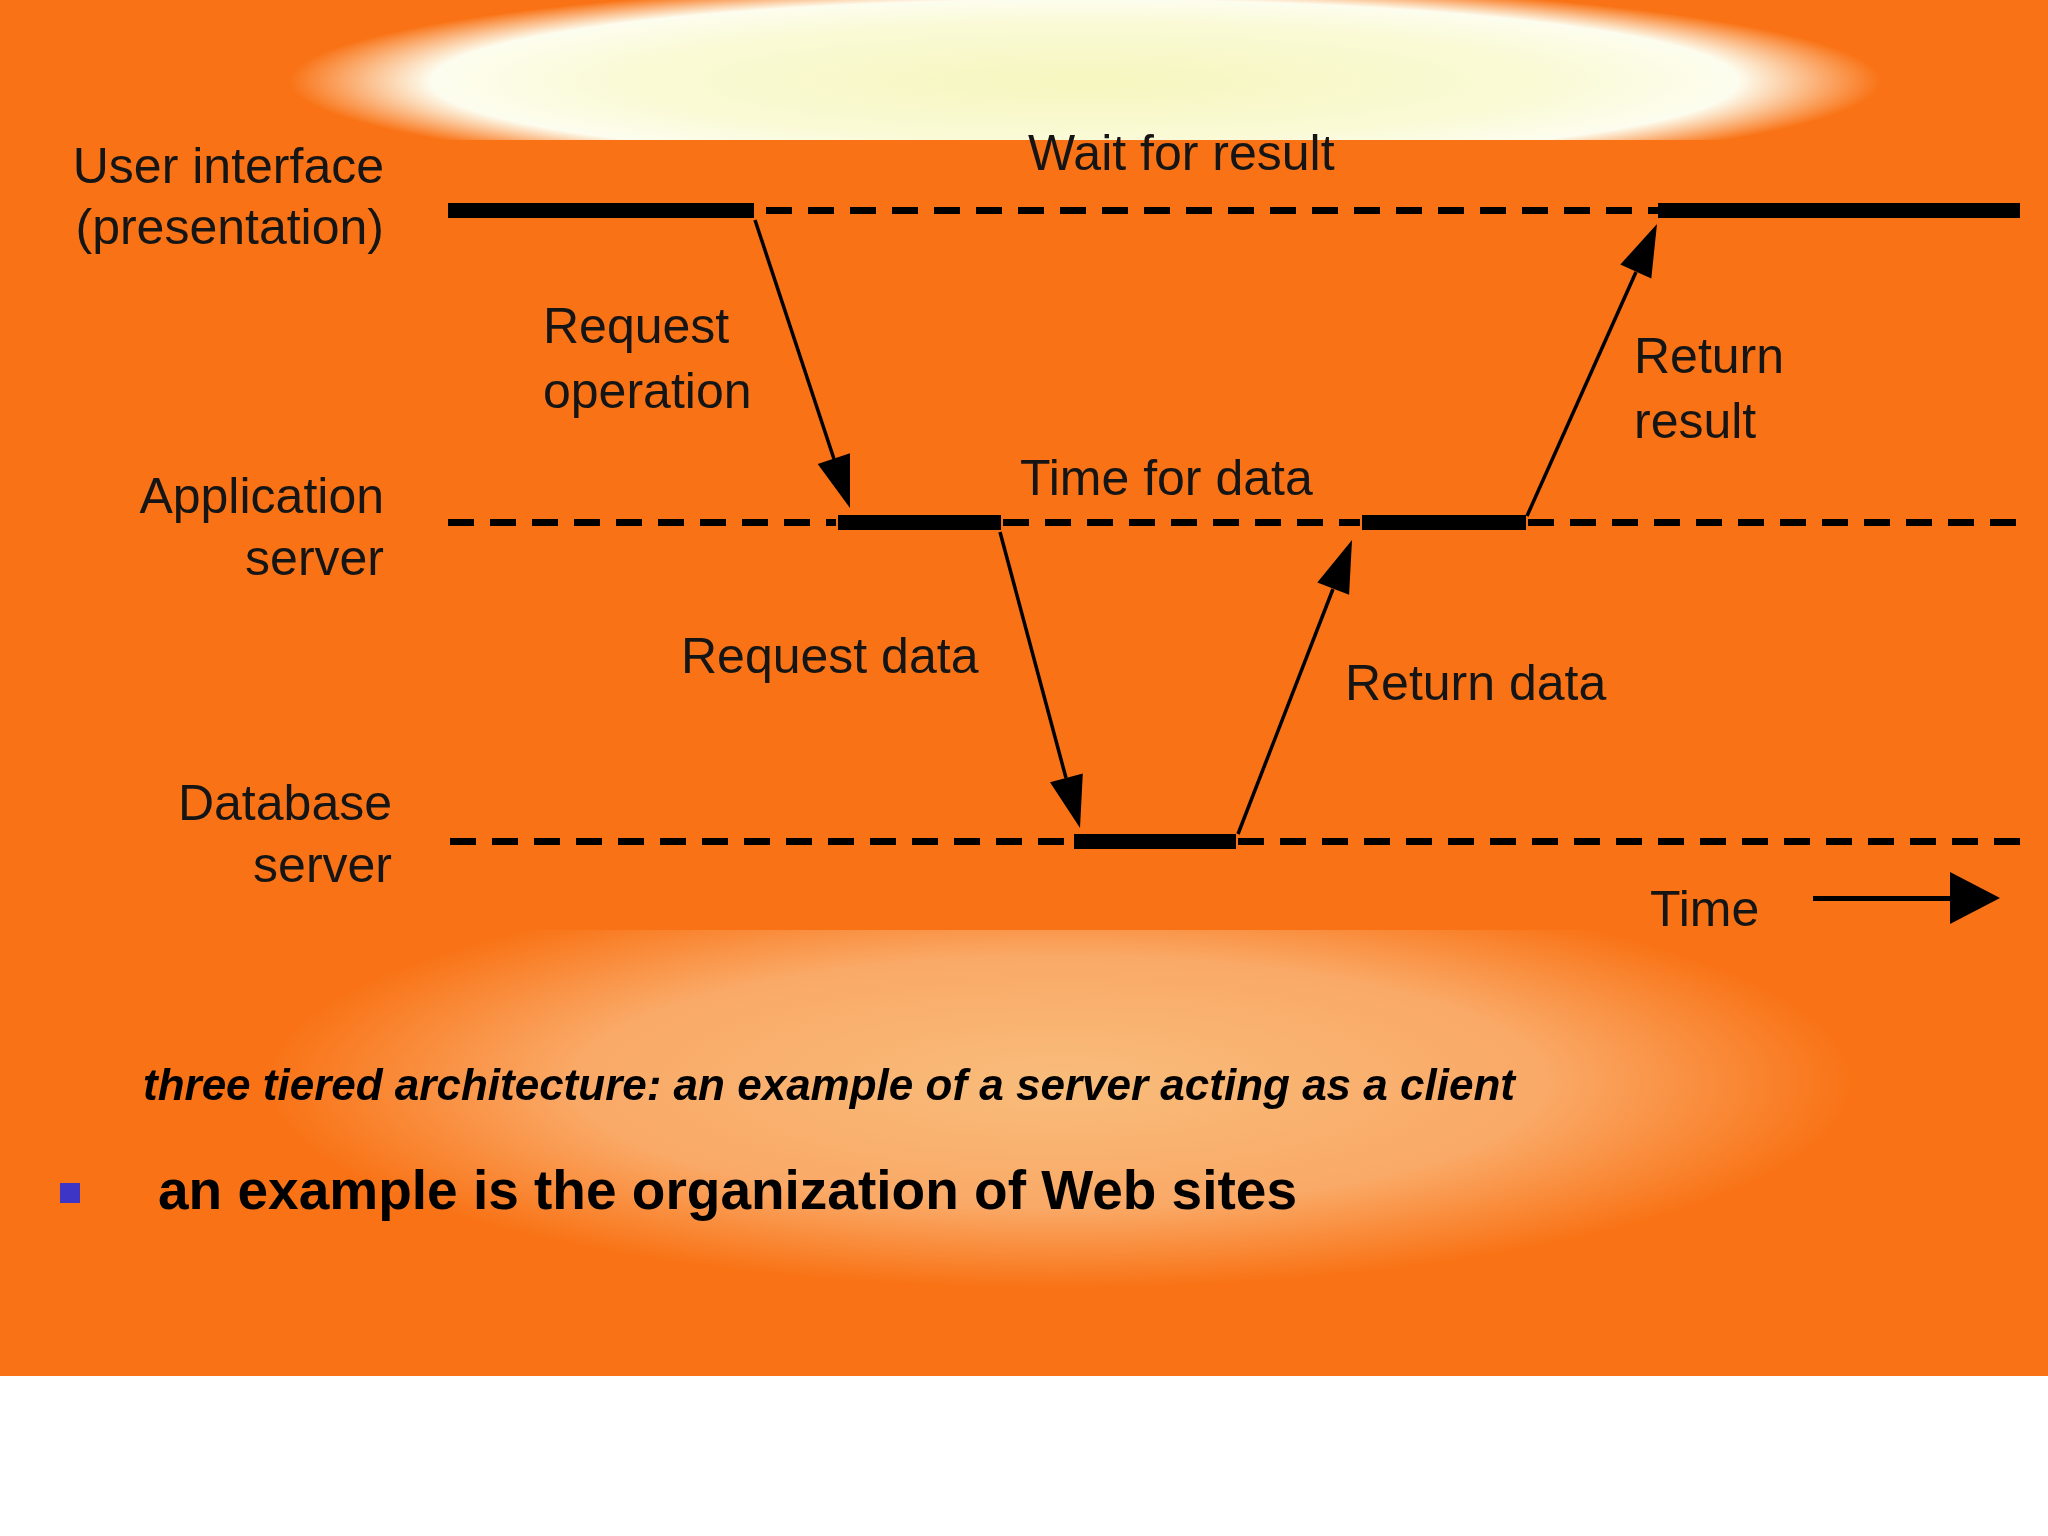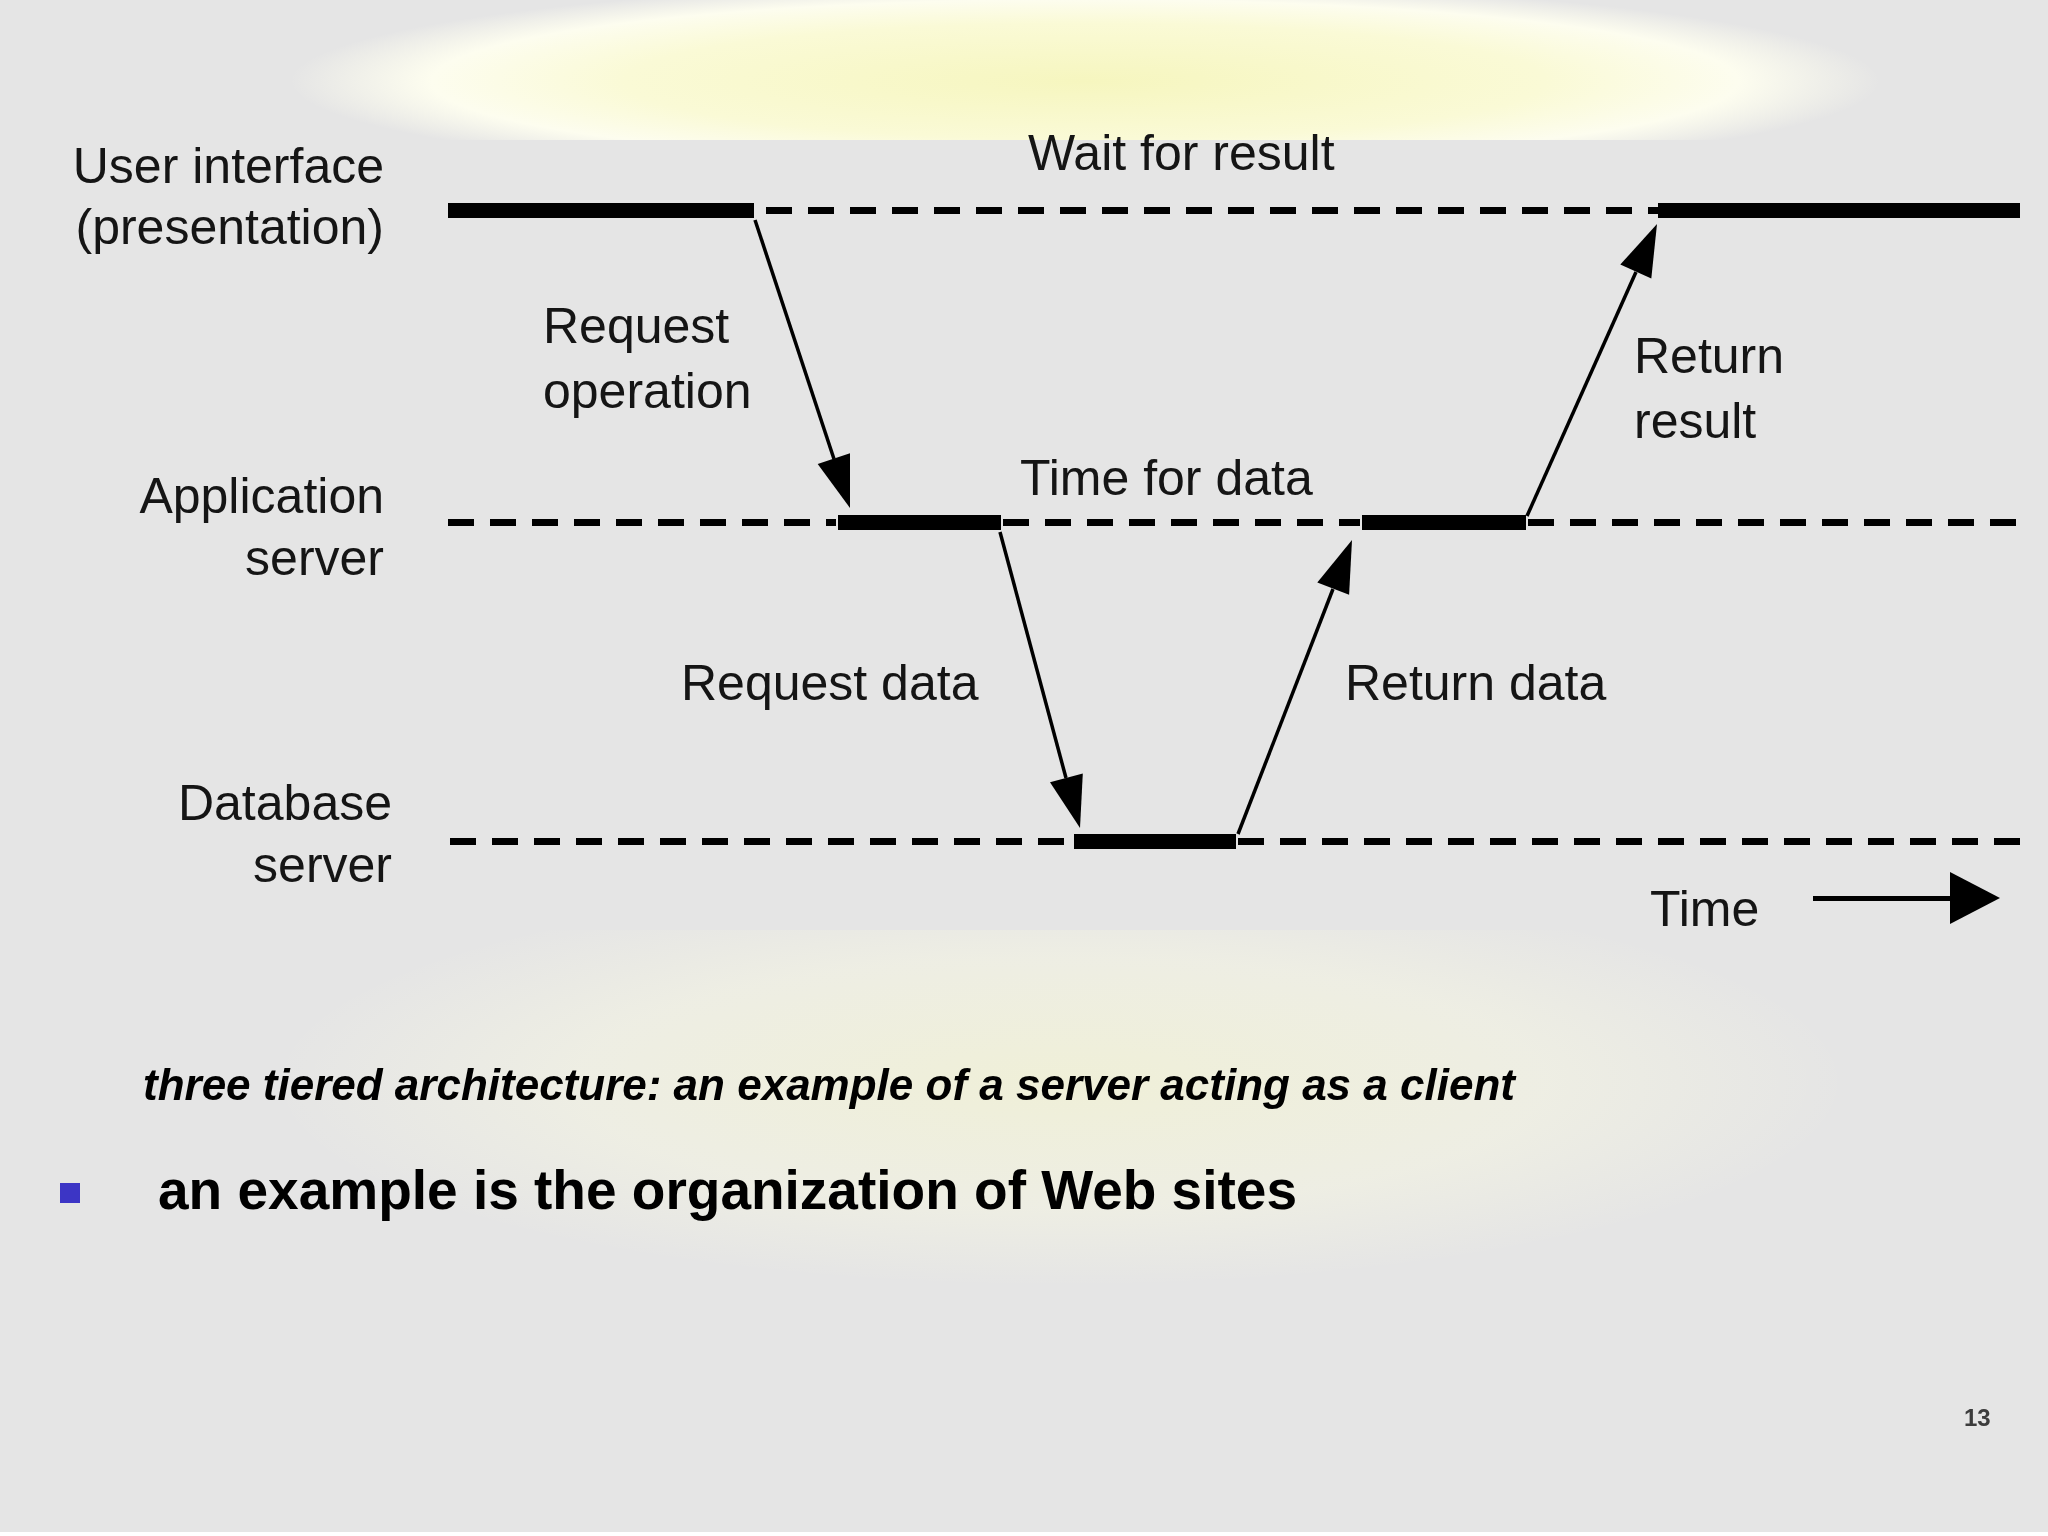"User interface" .slide { background: #e5e5e5 -> #f97316; height: 1532px -> 1376px }
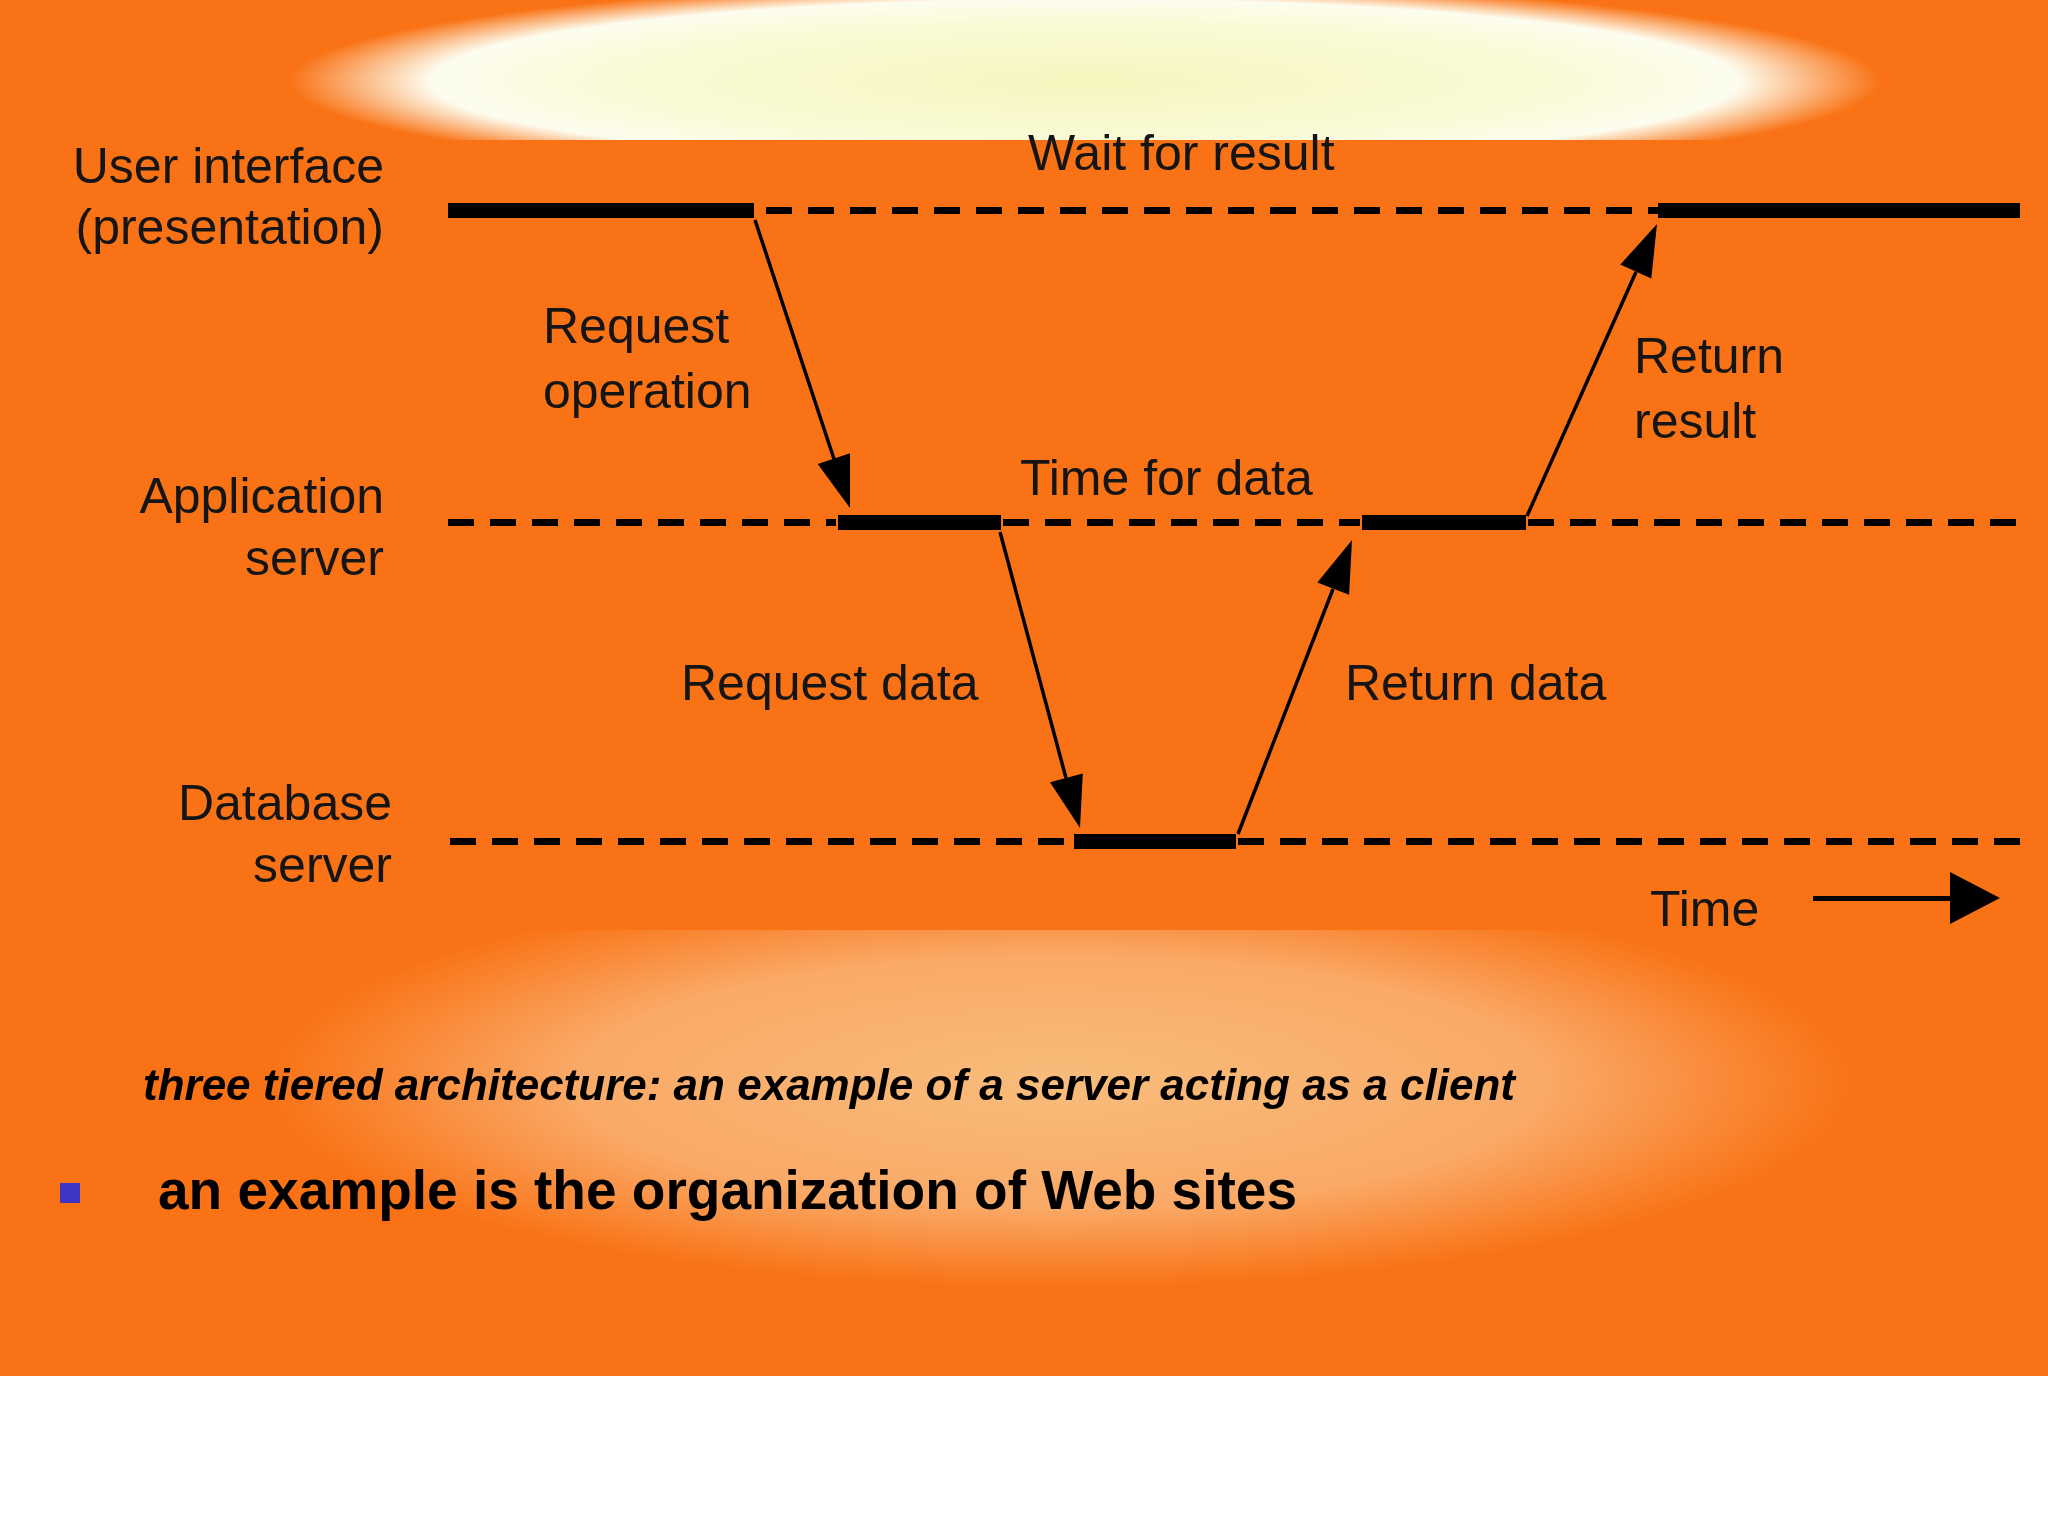"Request data" div.anno { top: 651px -> 624px }
